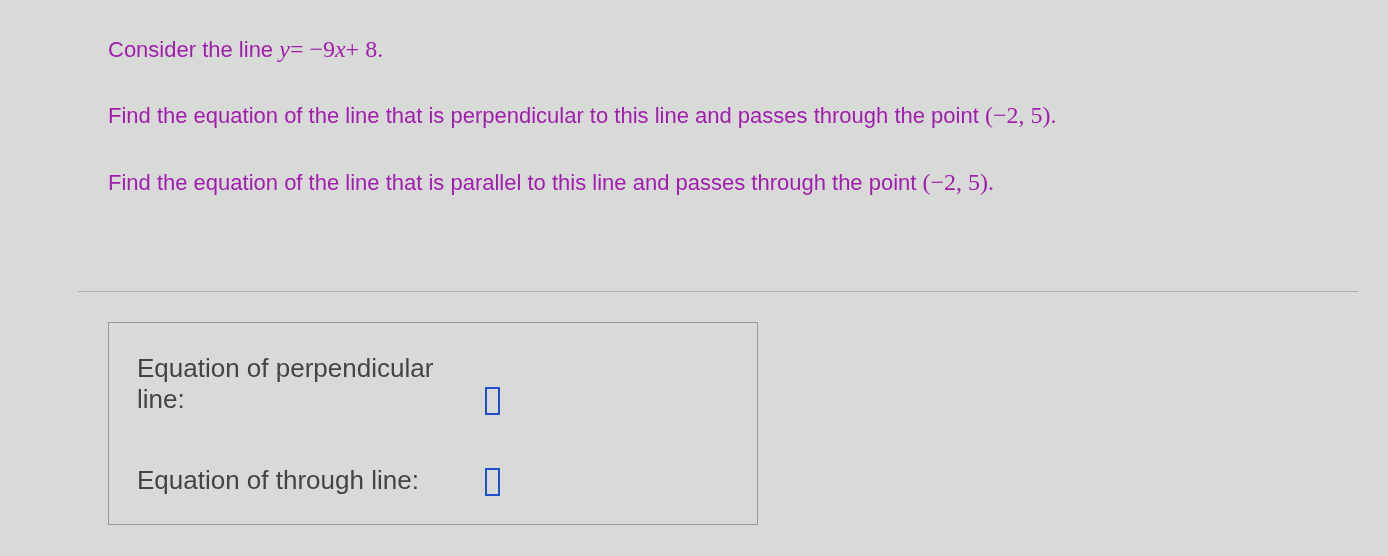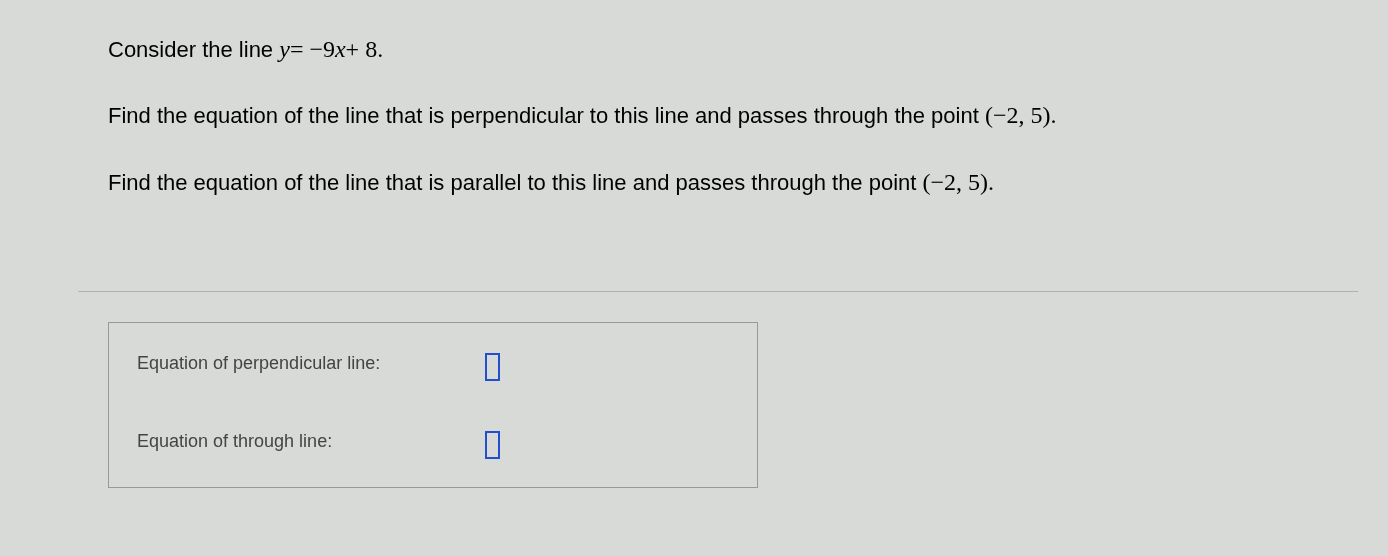"Consider the line y= −9x+" .question-text { color: #000000 -> #a21caf }
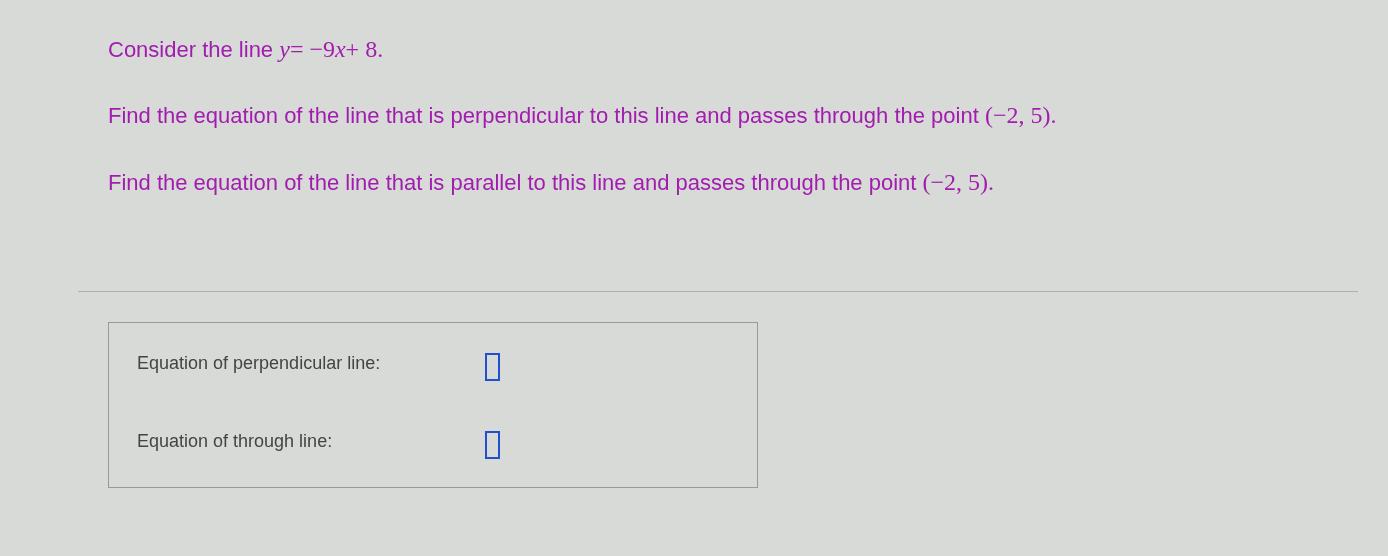"Equation of perpendicular line:" .answer-row { align-items: flex-start -> flex-end; font-size: 18px -> 26px }
